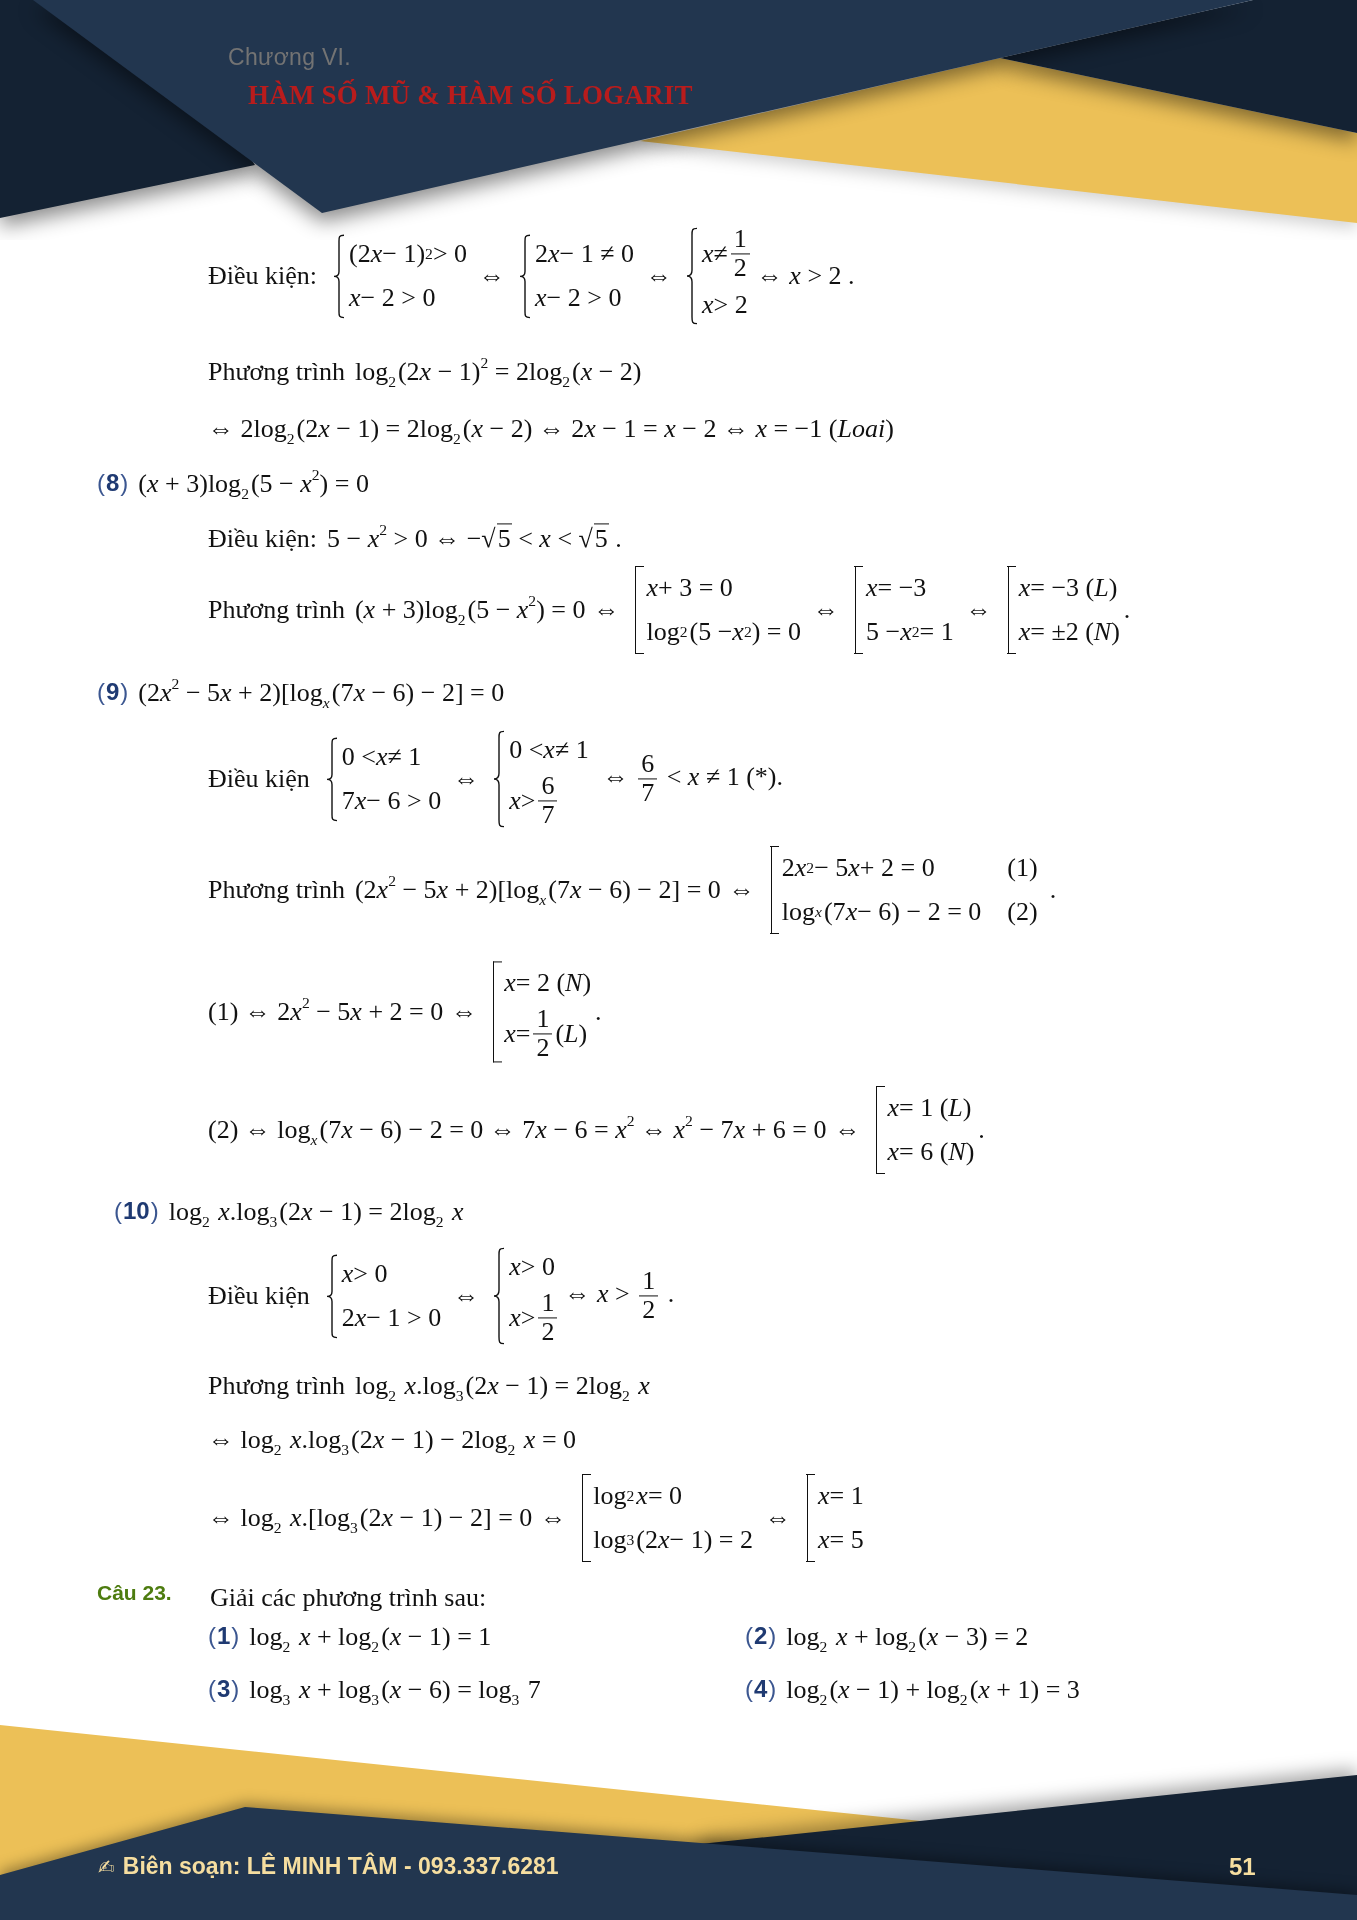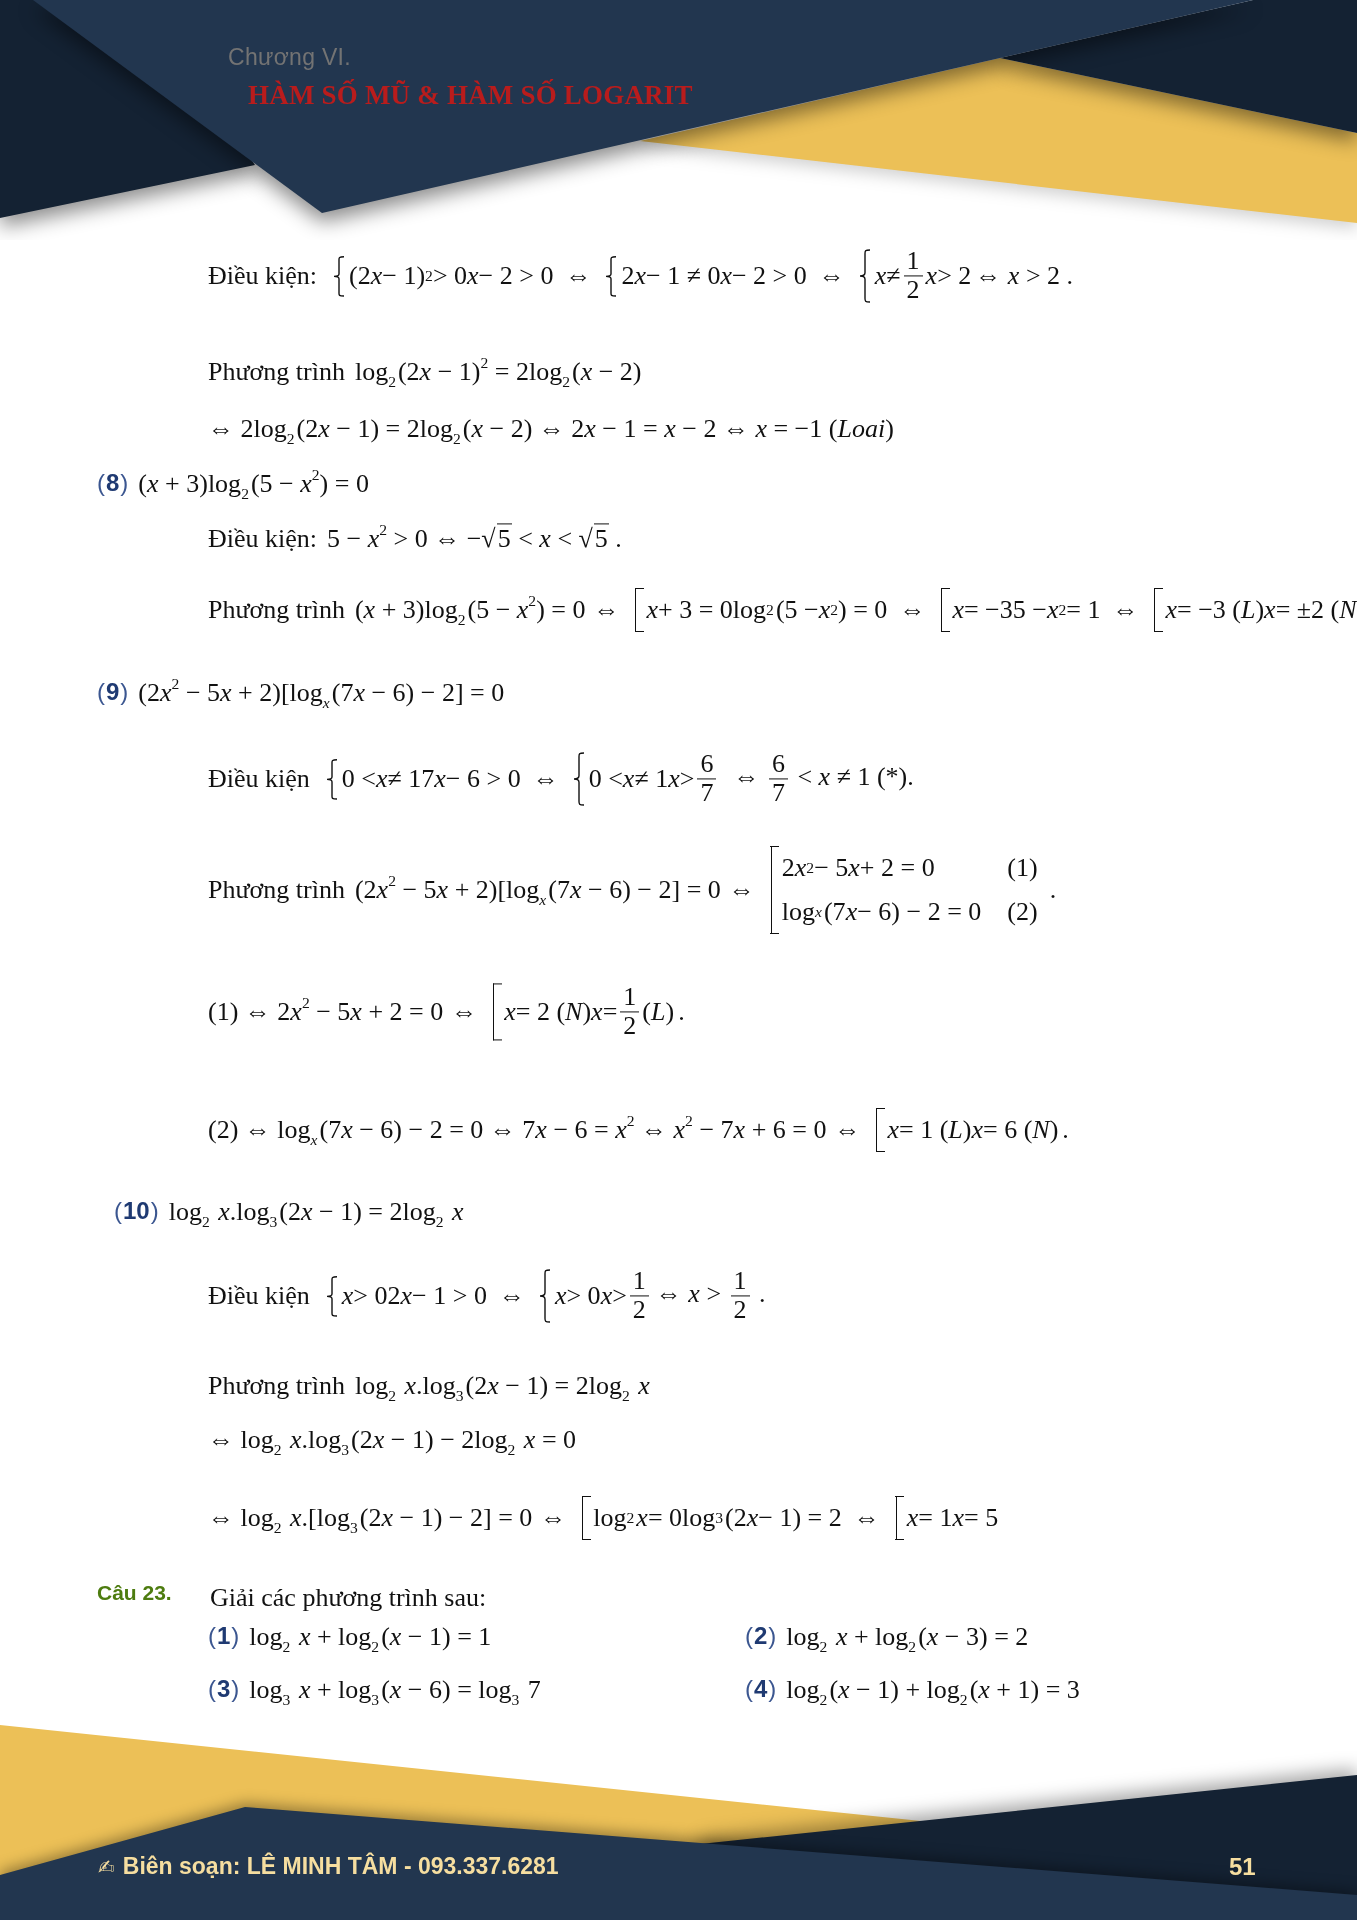"(2 − 1) > 0" .sys { flex-direction: row -> column }
